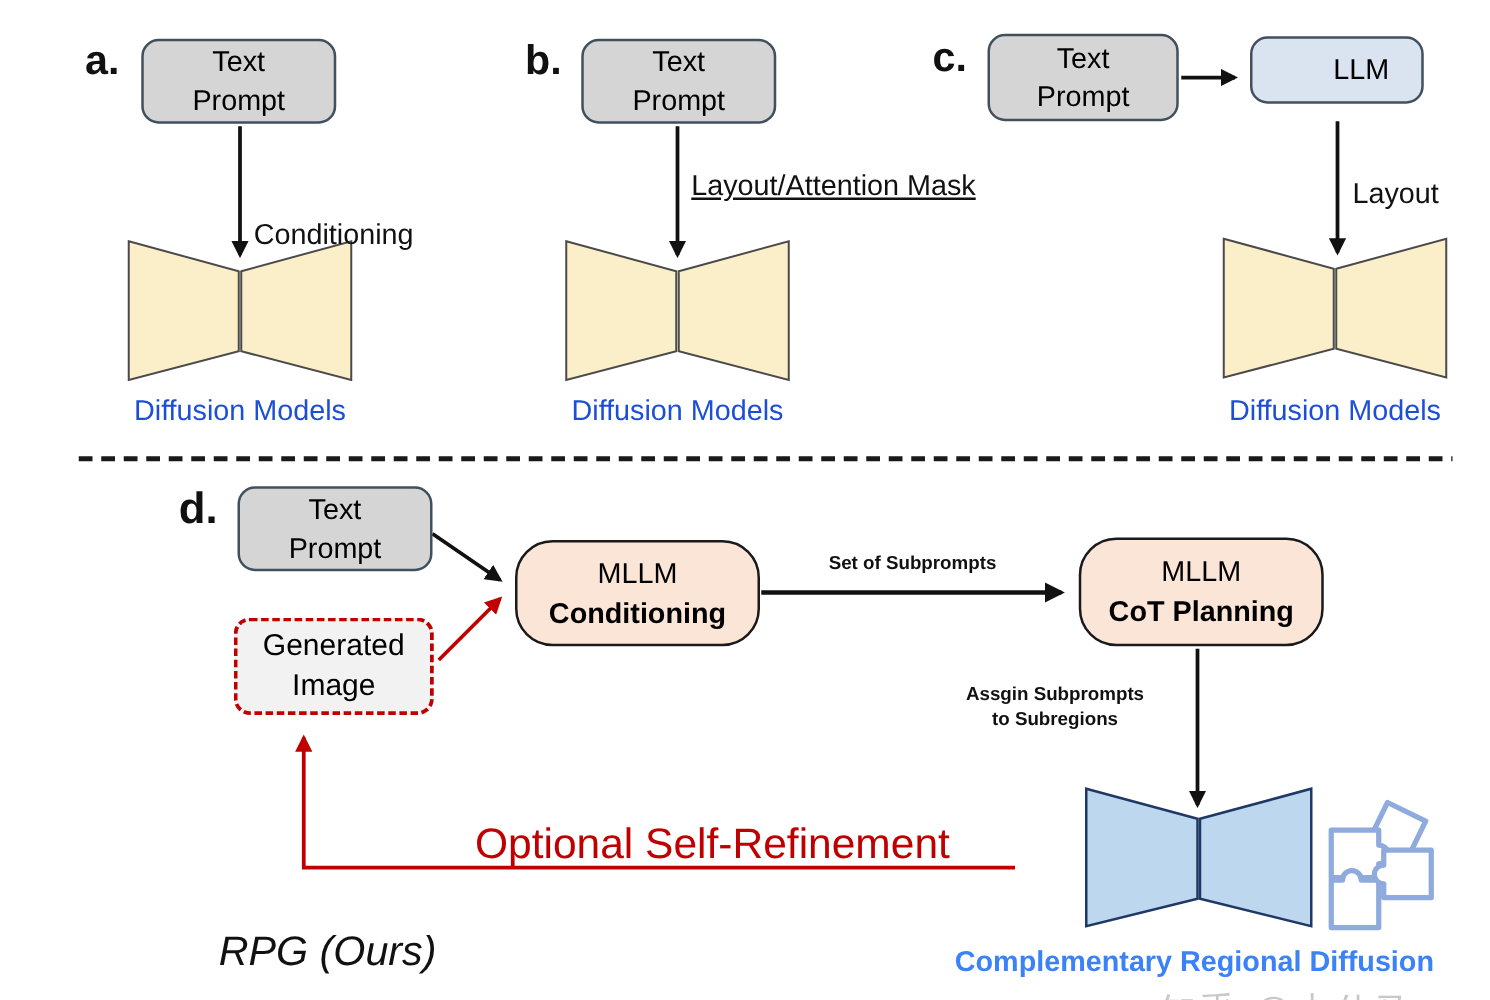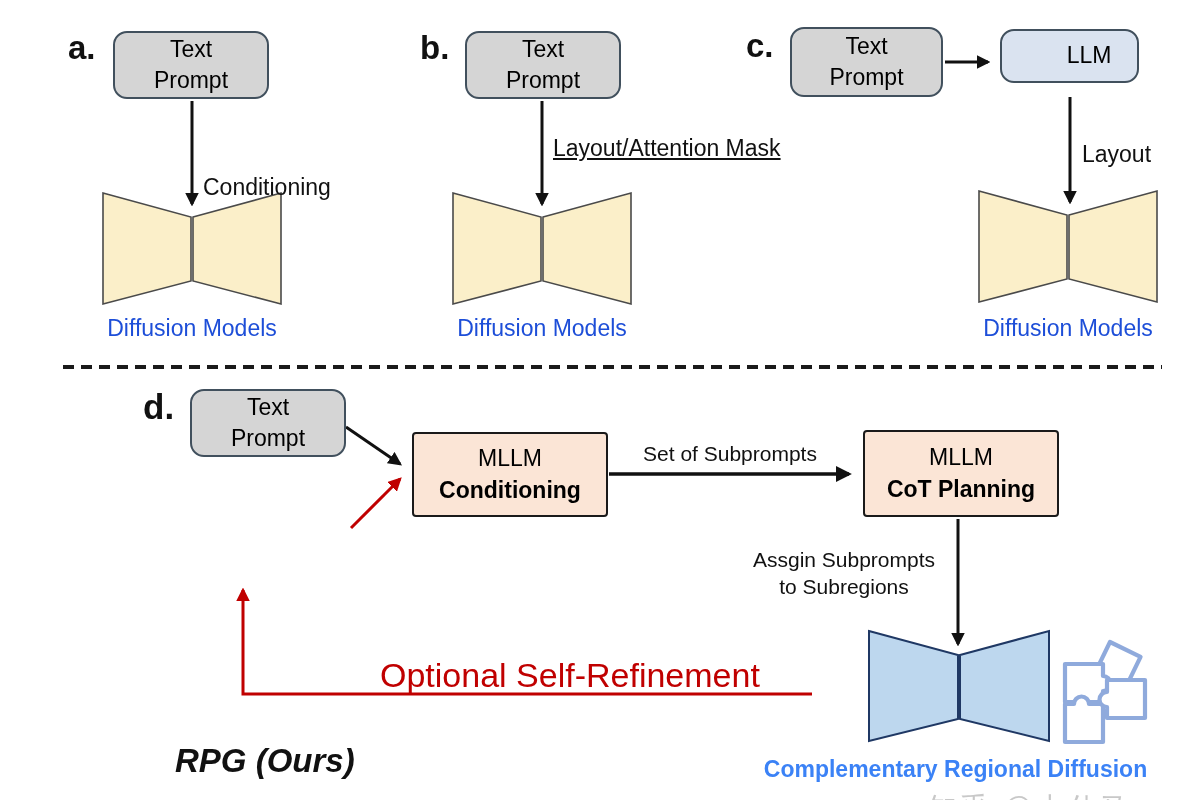"MLLM" .peach-box { border-radius: 4px -> 30px }
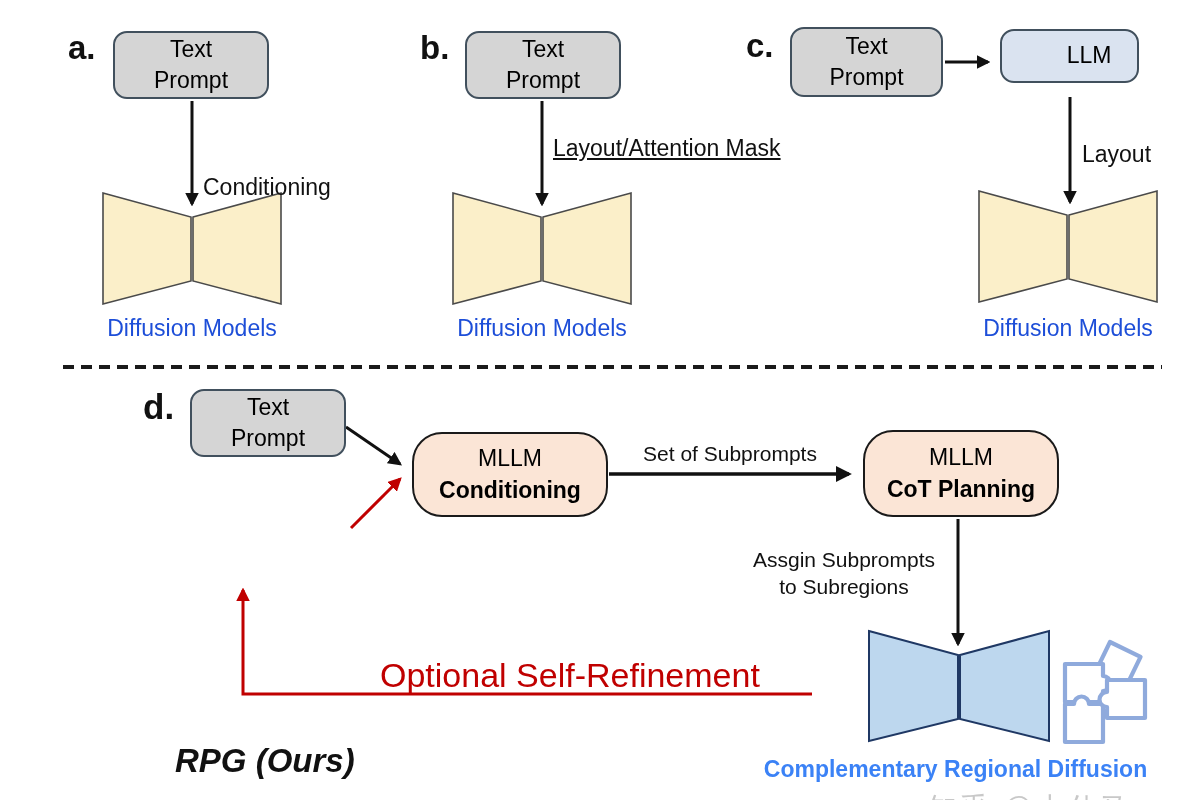"Set of Subprompts" .bold-label { font-size: 21px -> 15px; font-weight: normal -> bold }
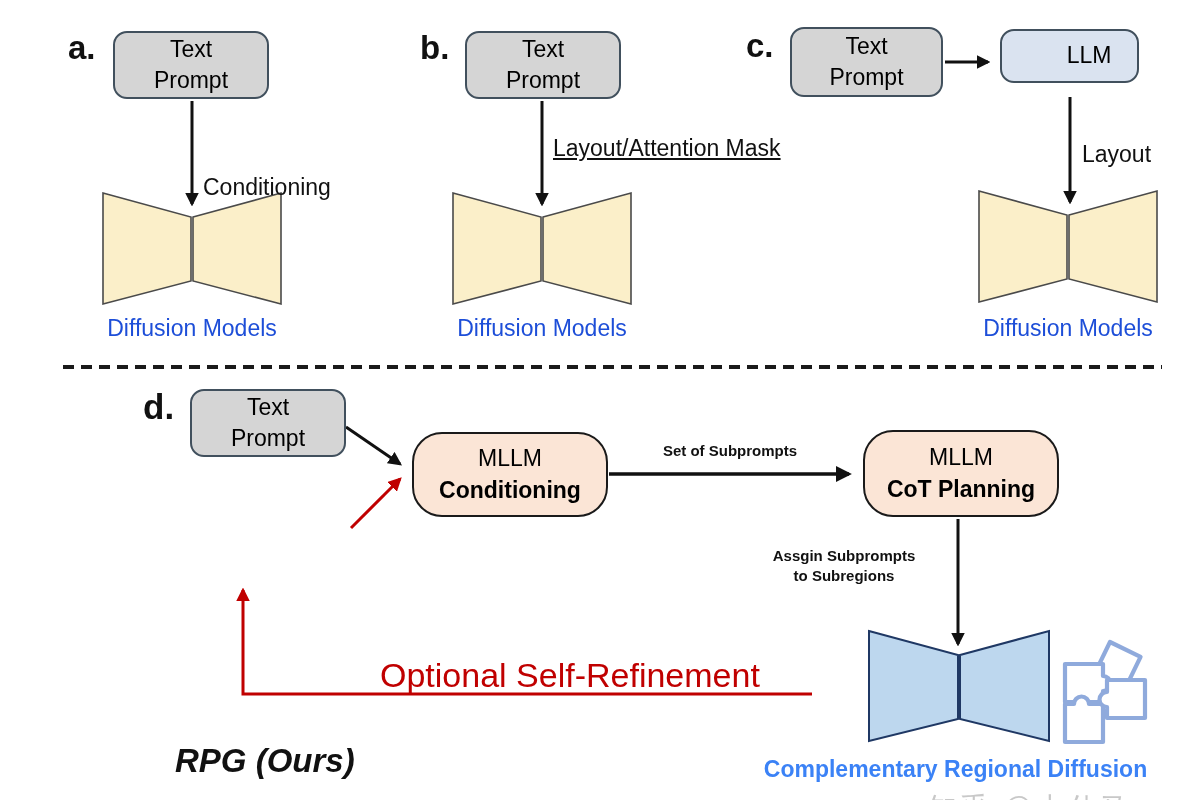"Generated" div.node-box { html: none -> <div>Generated Image</div> }
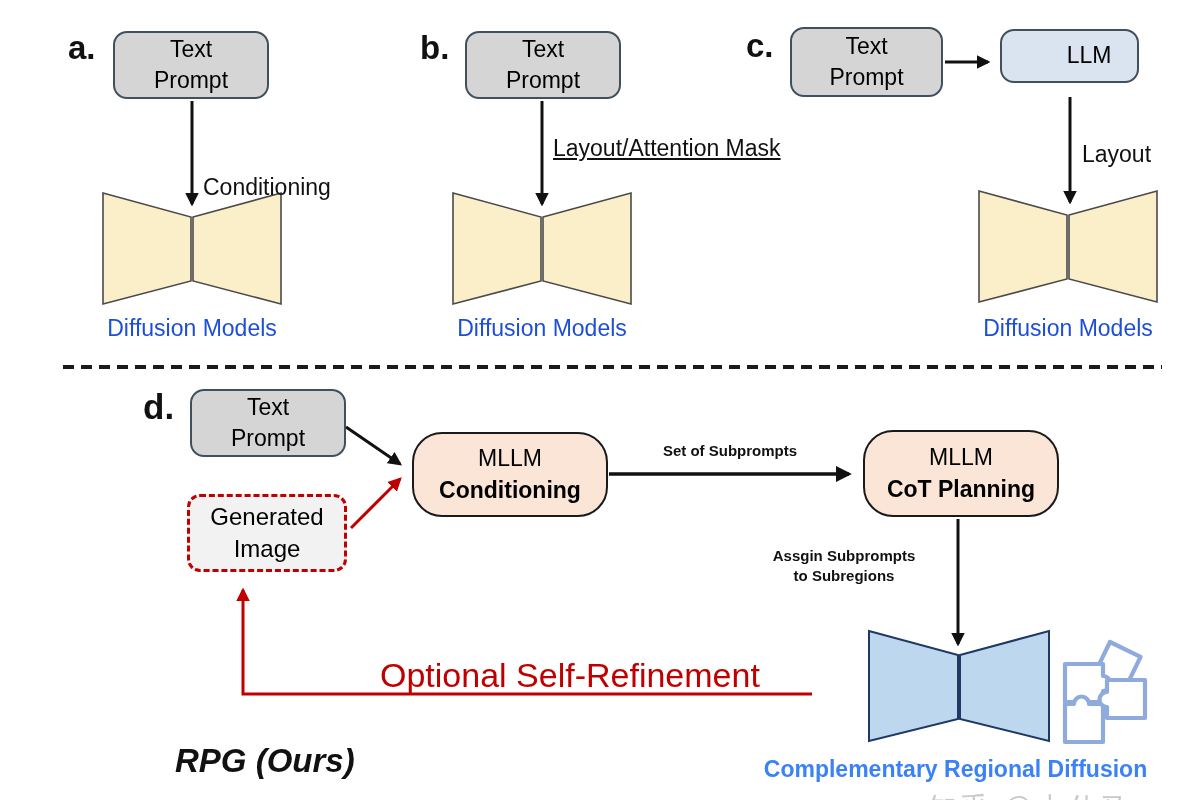"RPG (Ours)" .method-label { font-weight: bold -> normal }
